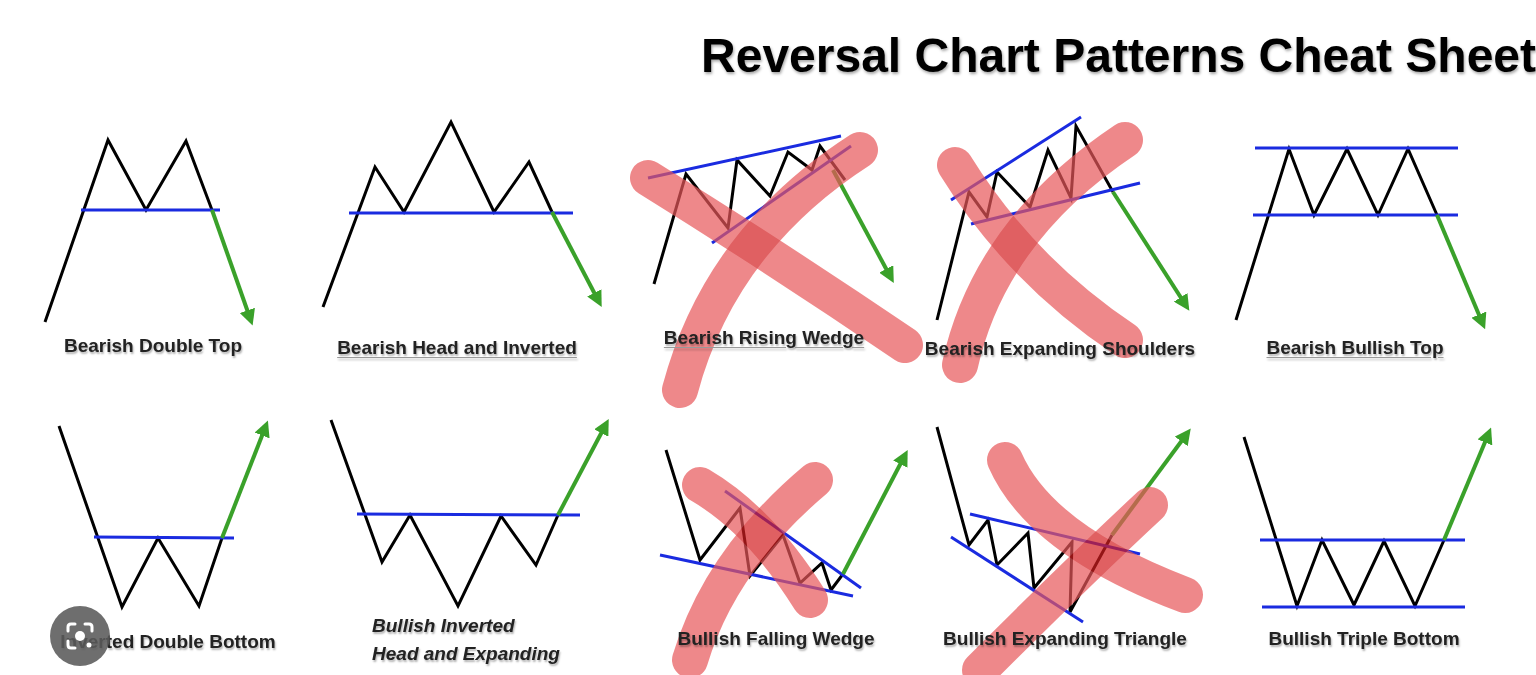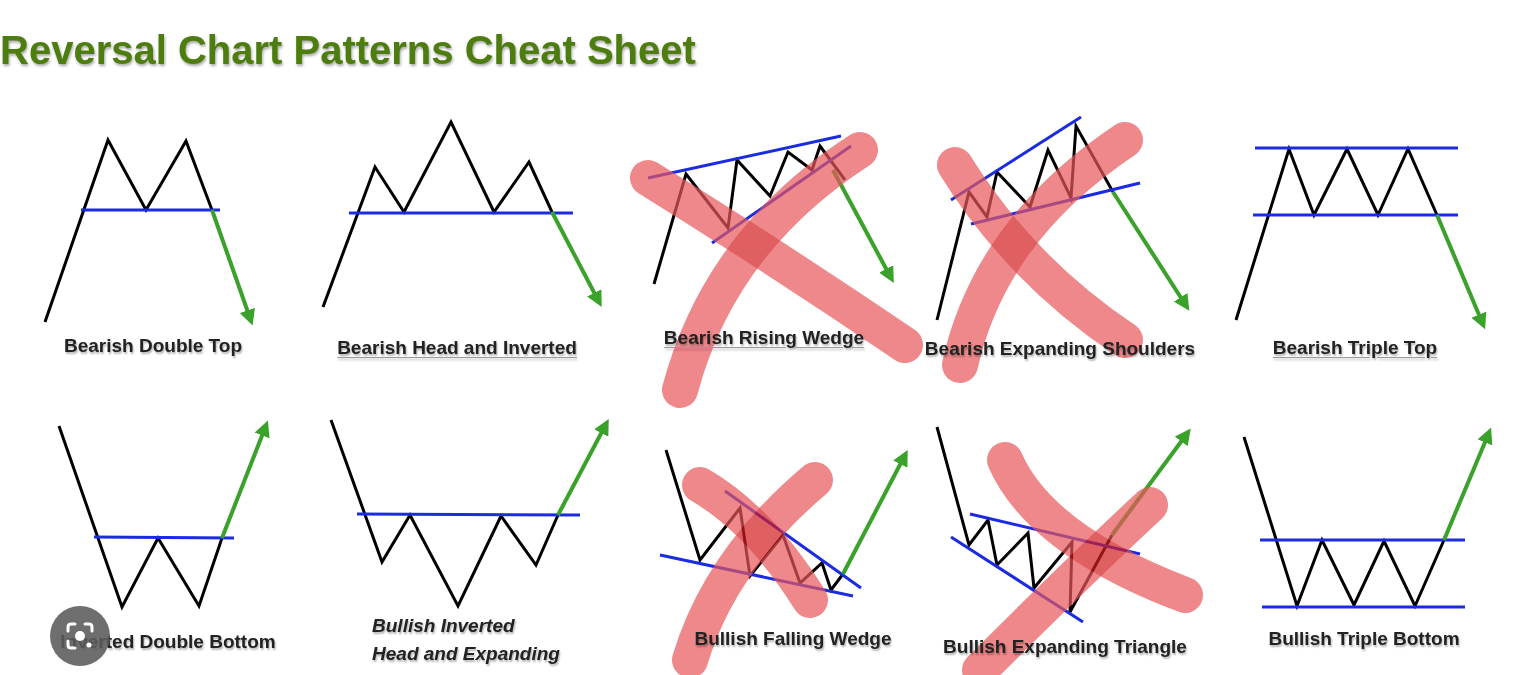"Reversal Chart Patterns Cheat Sheet" .title { color: #4d7c0f -> #000000; font-size: 40px -> 48px; text-align: left -> right }
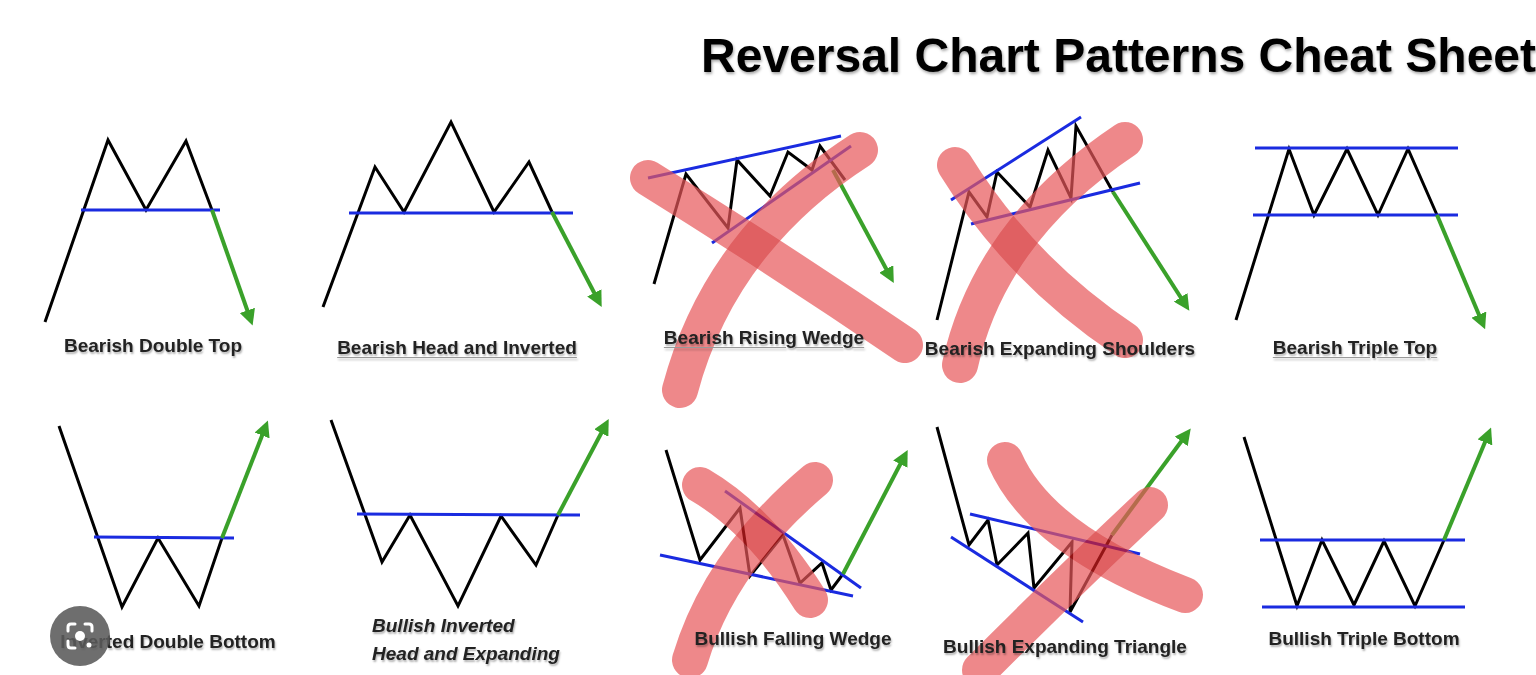"Bearish Triple Top" div.label { text: Triple -> Bullish }
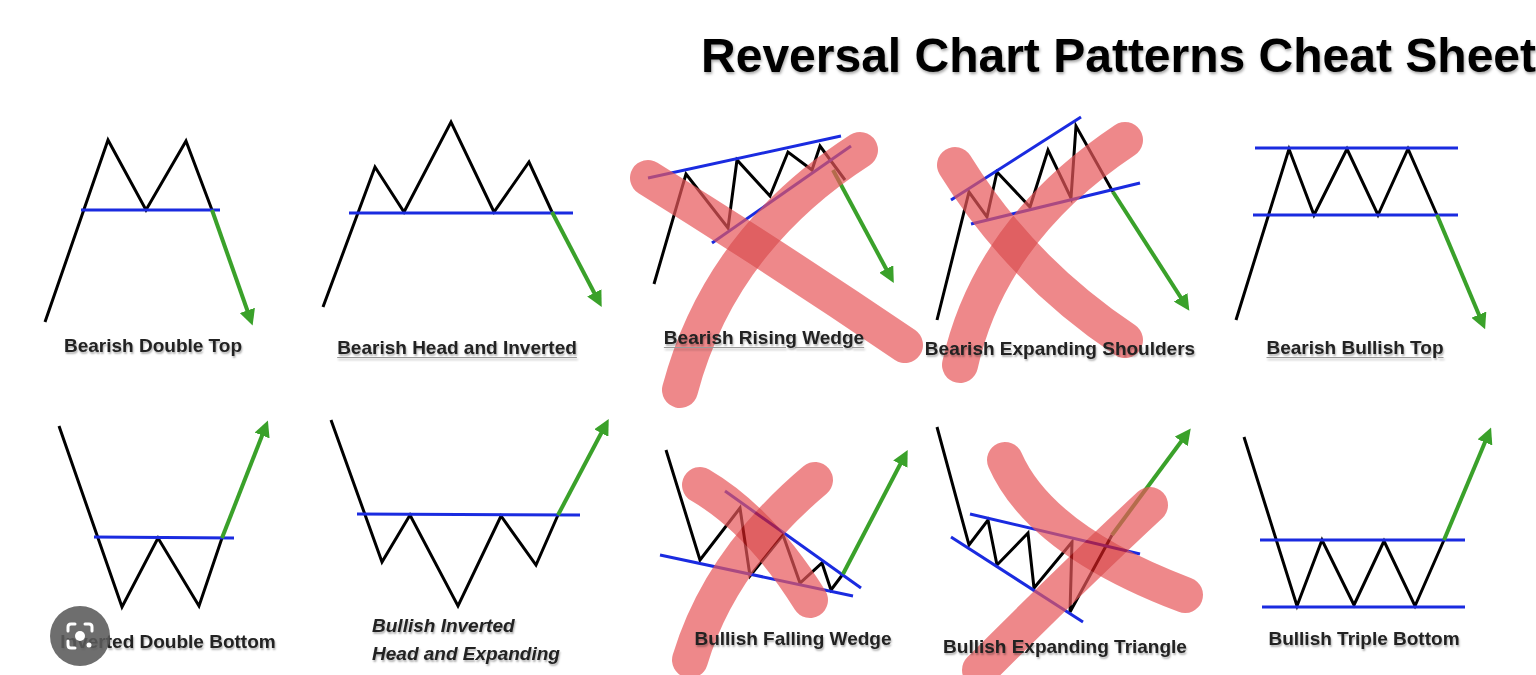"Bullish Falling Wedge" div.label { left: 793px -> 776px }
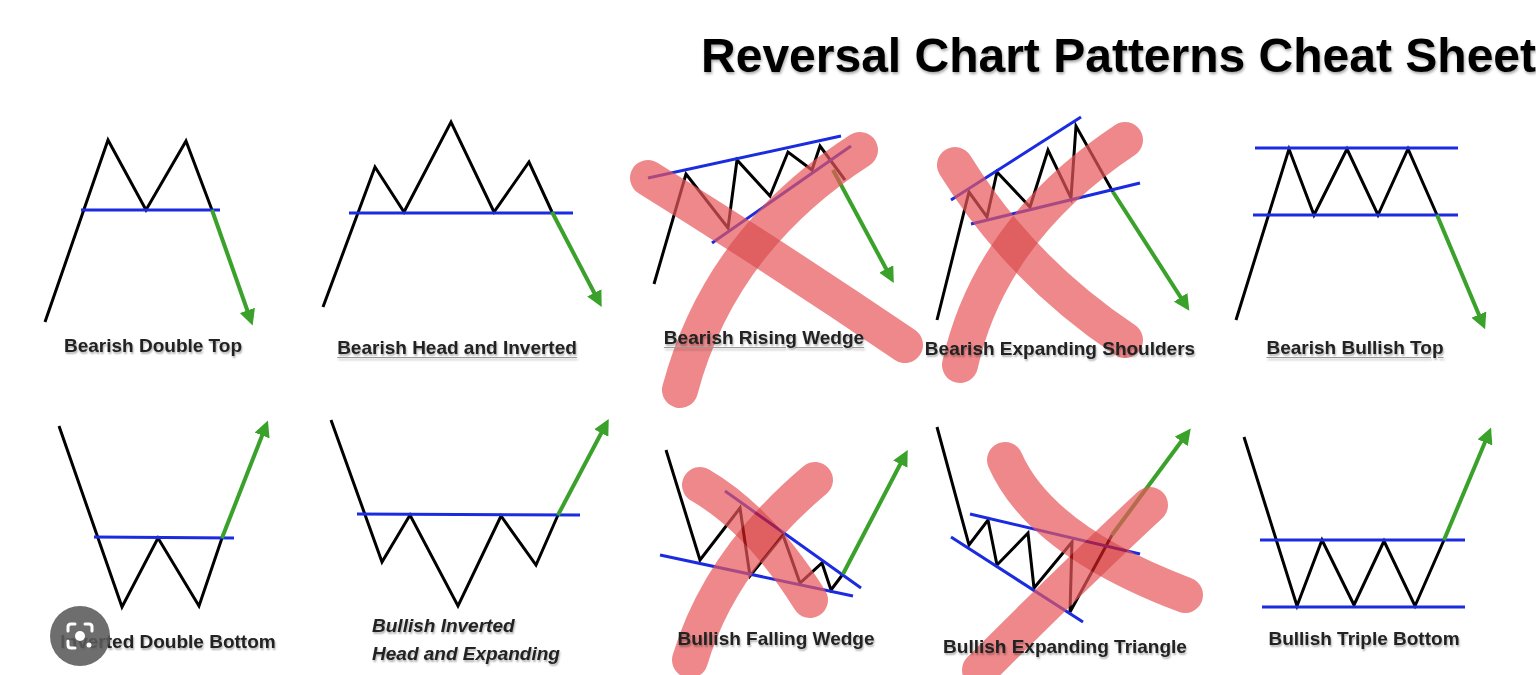"Bullish Expanding Triangle" div.label { margin-top: 8px -> none }
